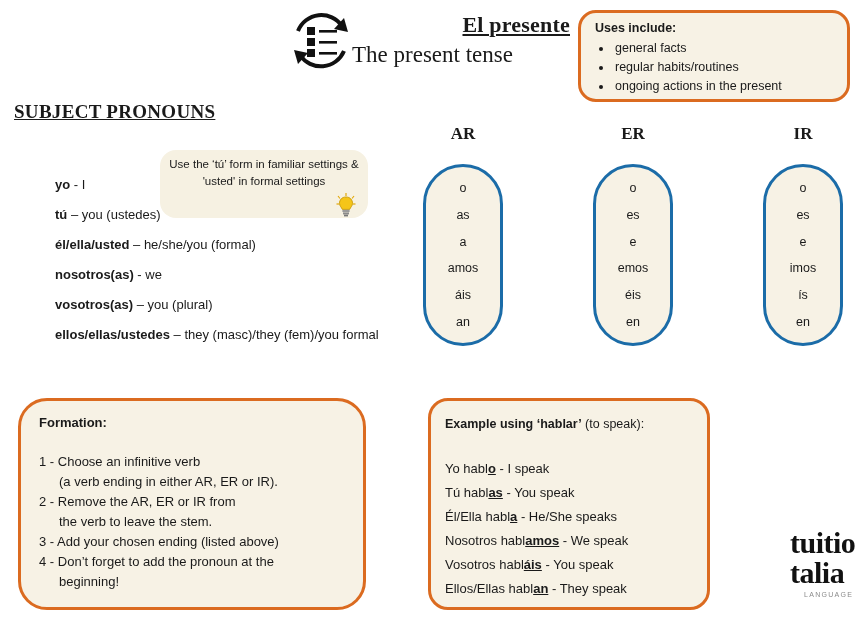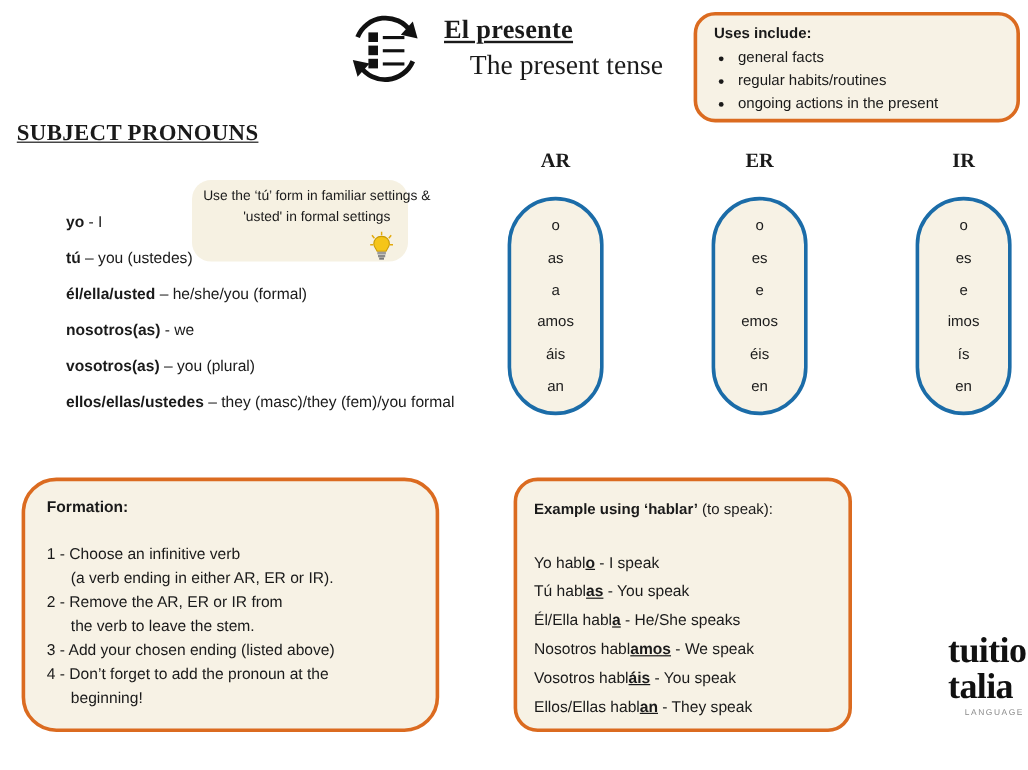"El presente" .hdr-title { text-align: left -> right }
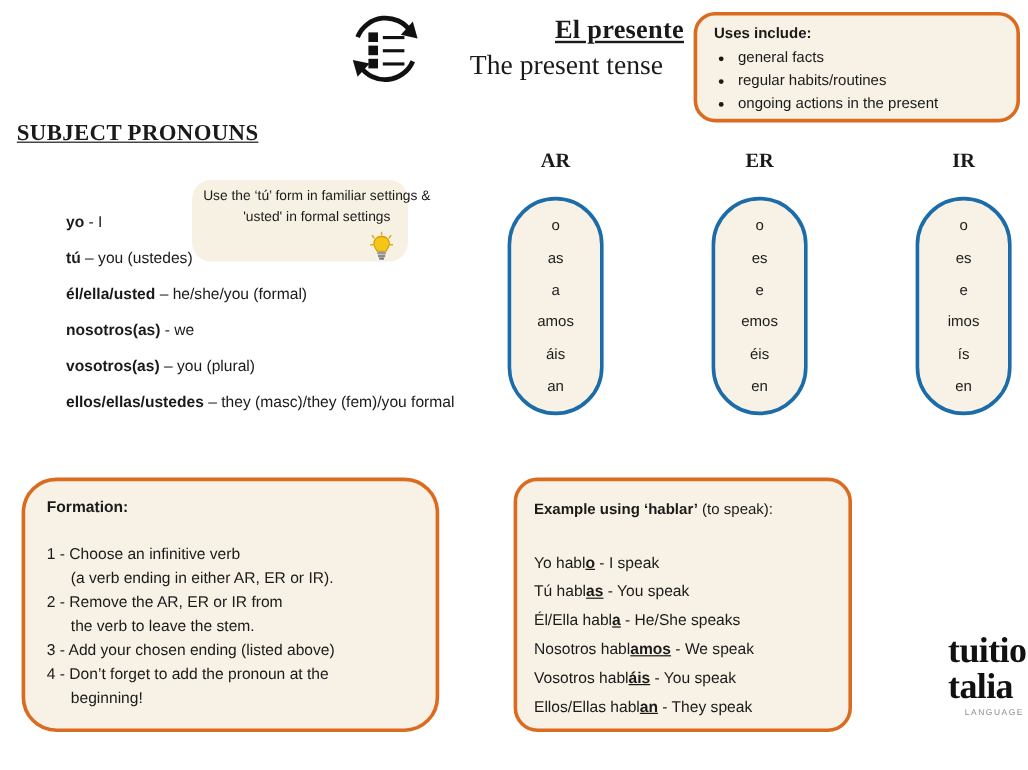"The present tense" .hdr-sub { text-align: center -> none }
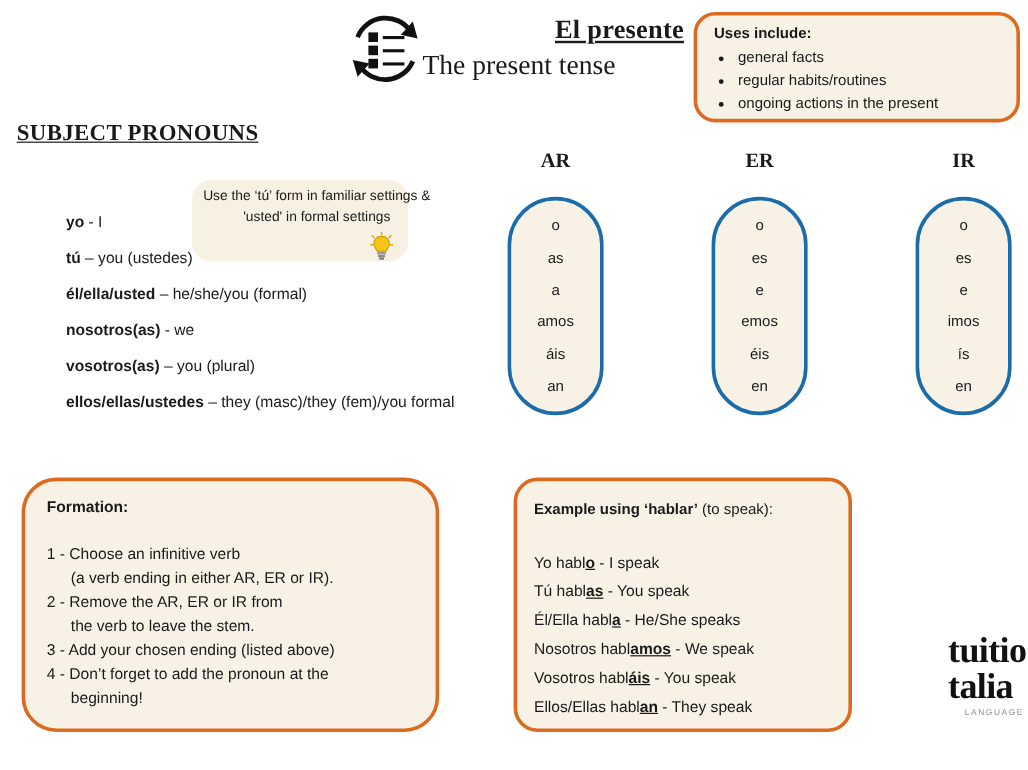"Use the ‘tú’ form in" #tip-bubble { width: 180px -> 208px }
